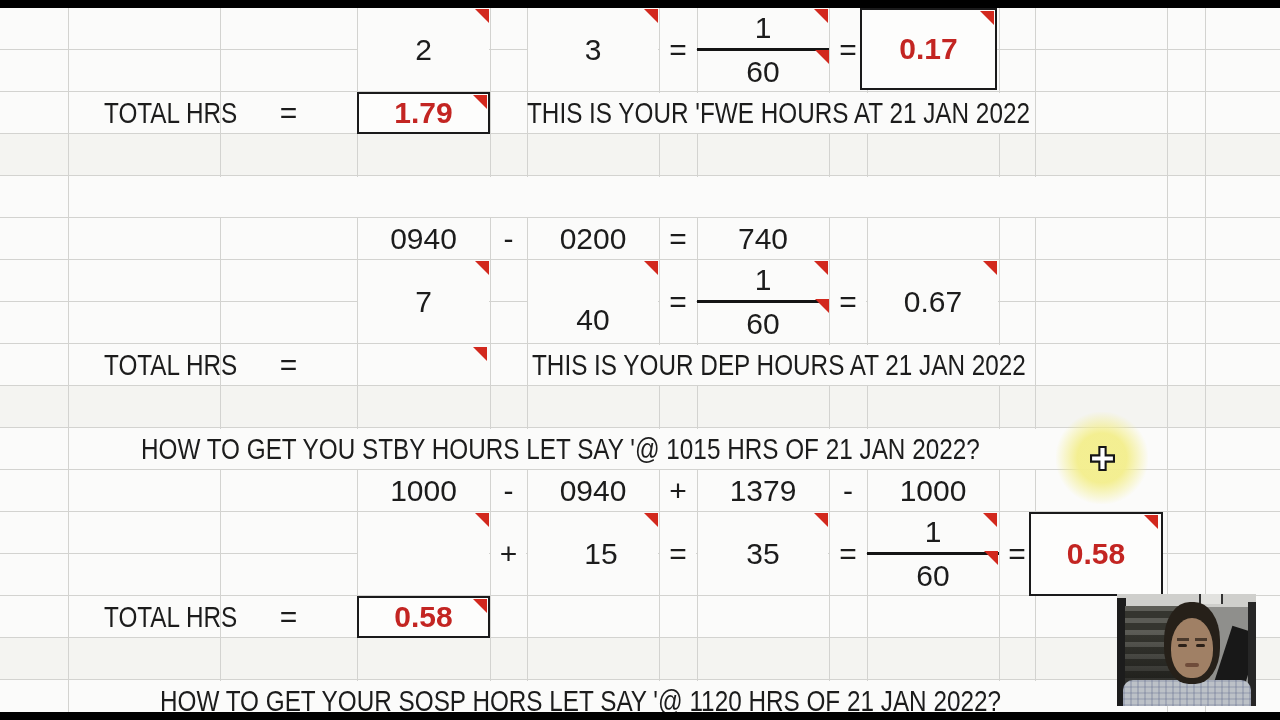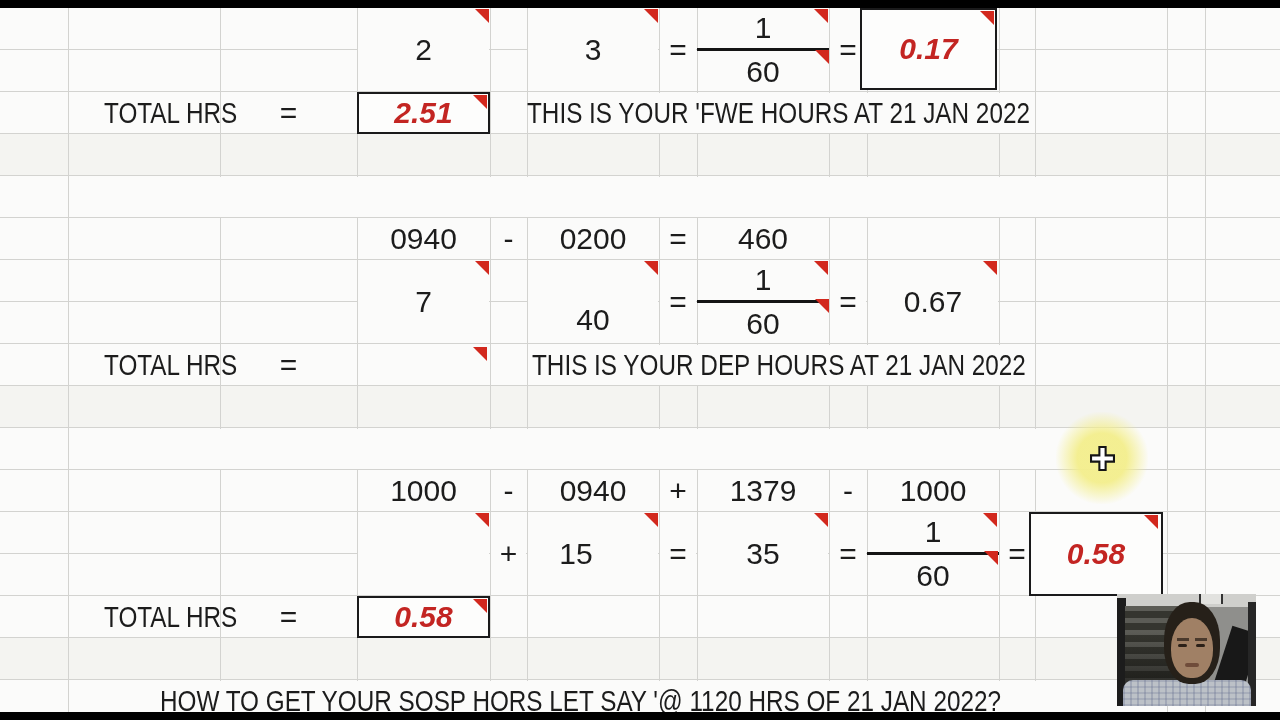"0.17" .box { font-style: italic -> none }
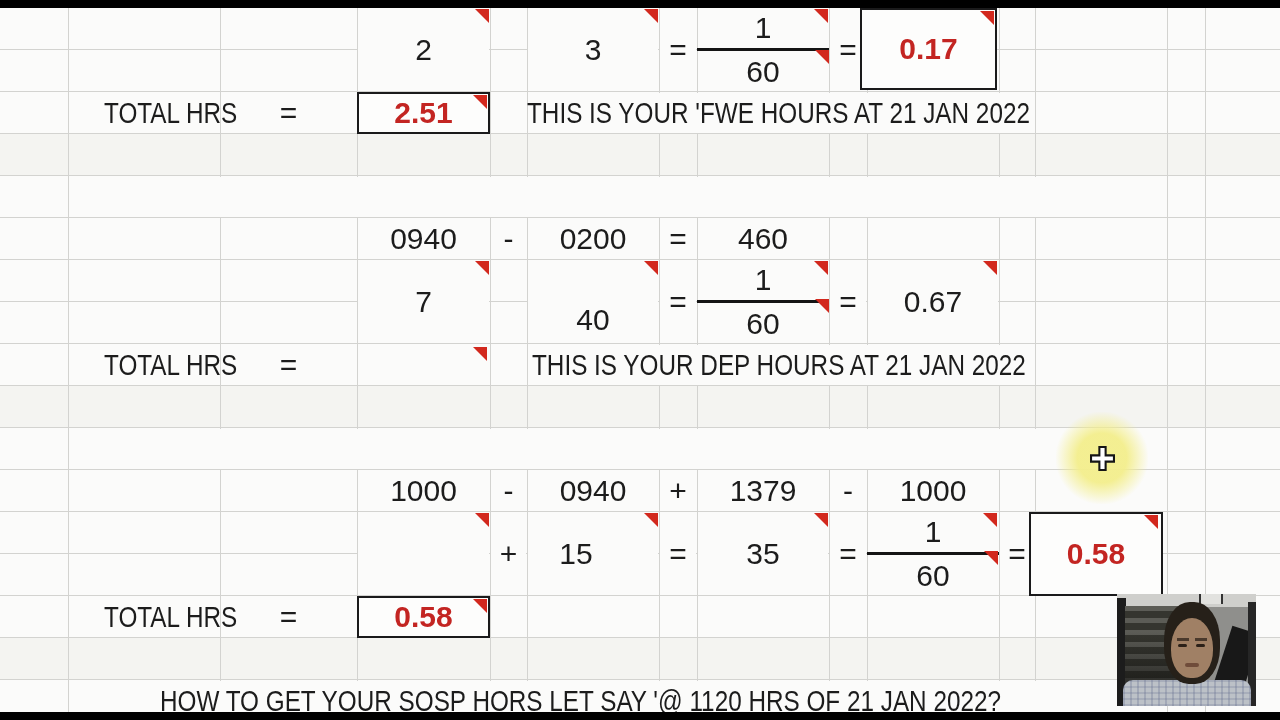"2.51" div.cell { text: 2.51 -> 1.79 }
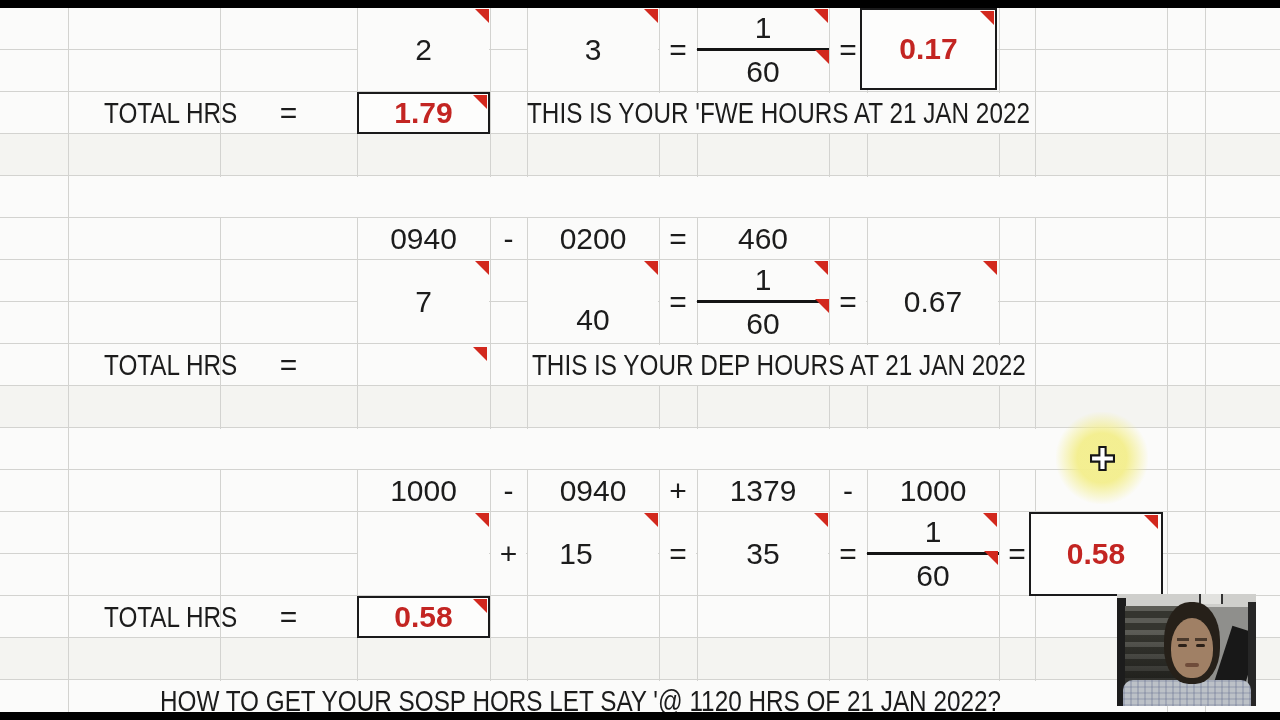"460" div.cell { text: 460 -> 740 }
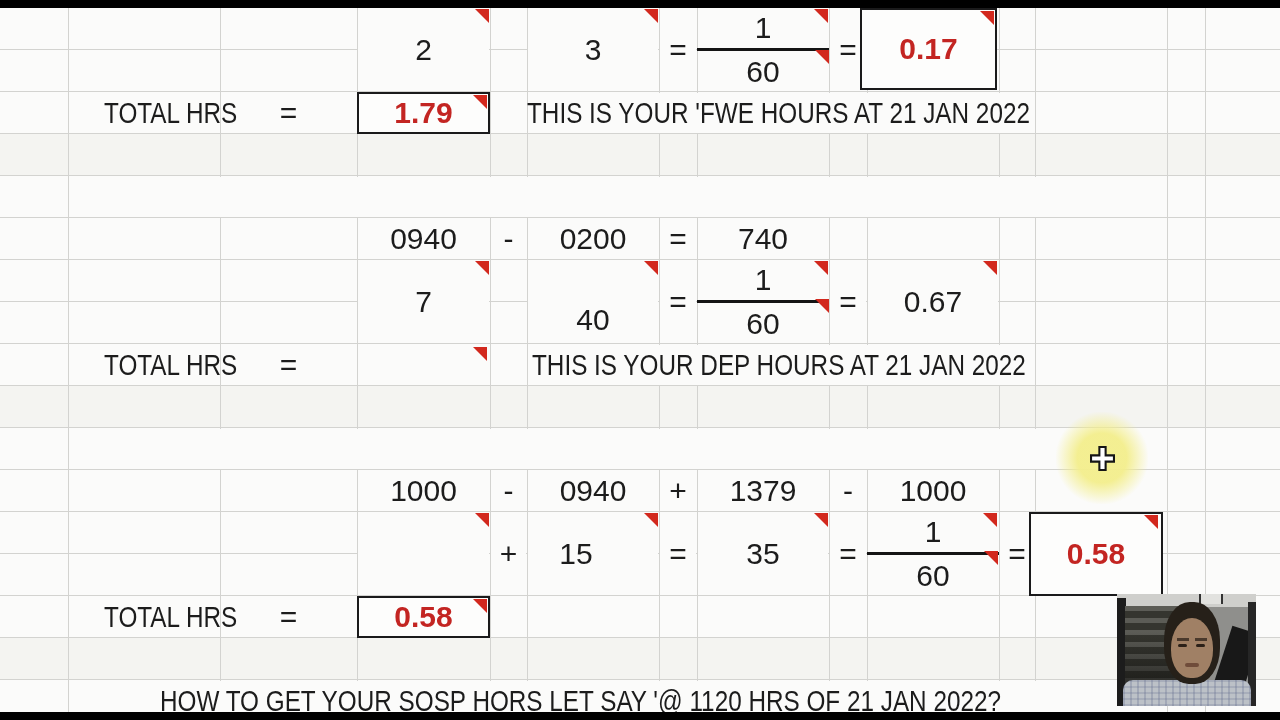"HOW TO GET YOU STBY" div.cell { html: none -> <div> <span>HOW TO GET YOU STBY HOURS LET SAY '@ 1015 HRS OF 21 JAN 2022?</span> </div> }
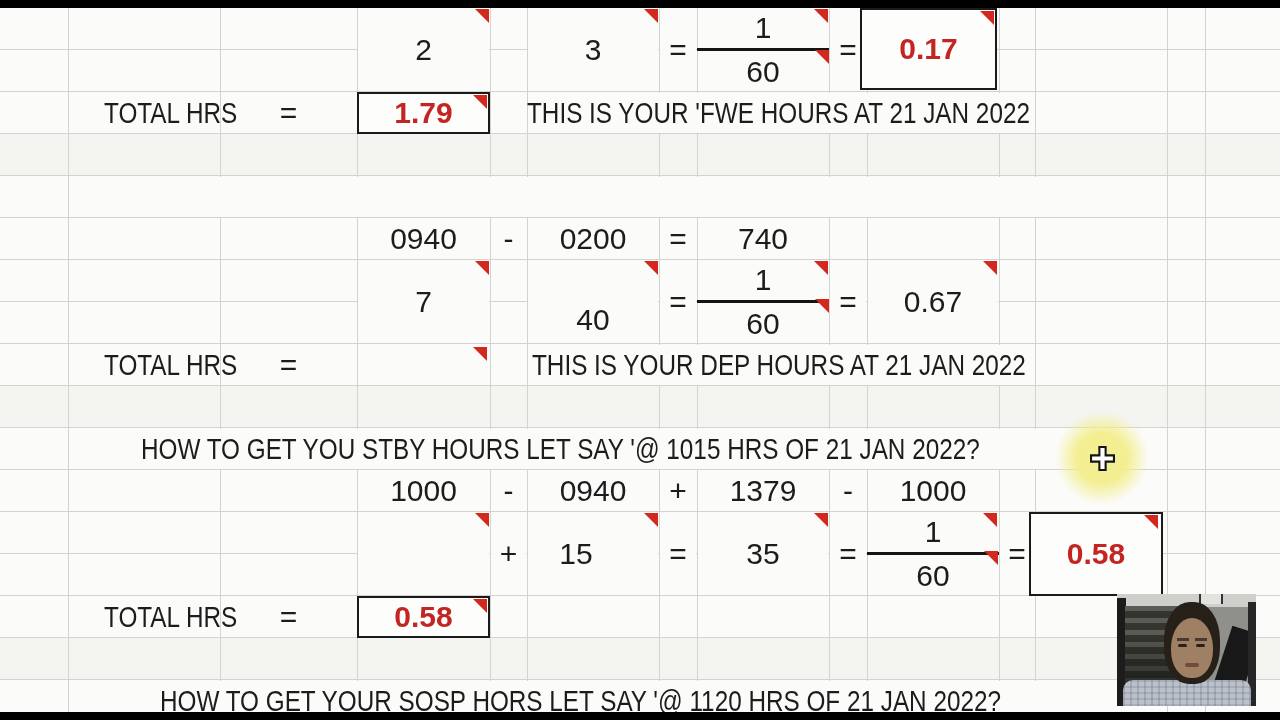"15" div.cell { left: 510px -> 535px }
